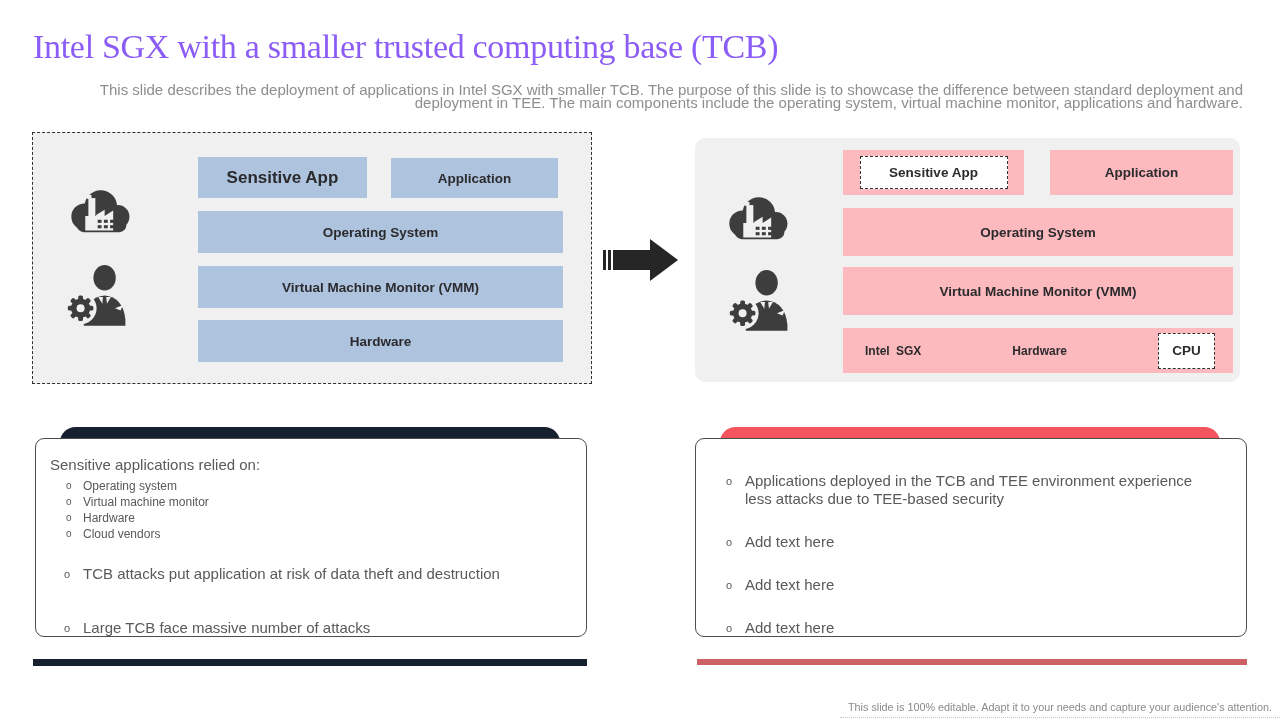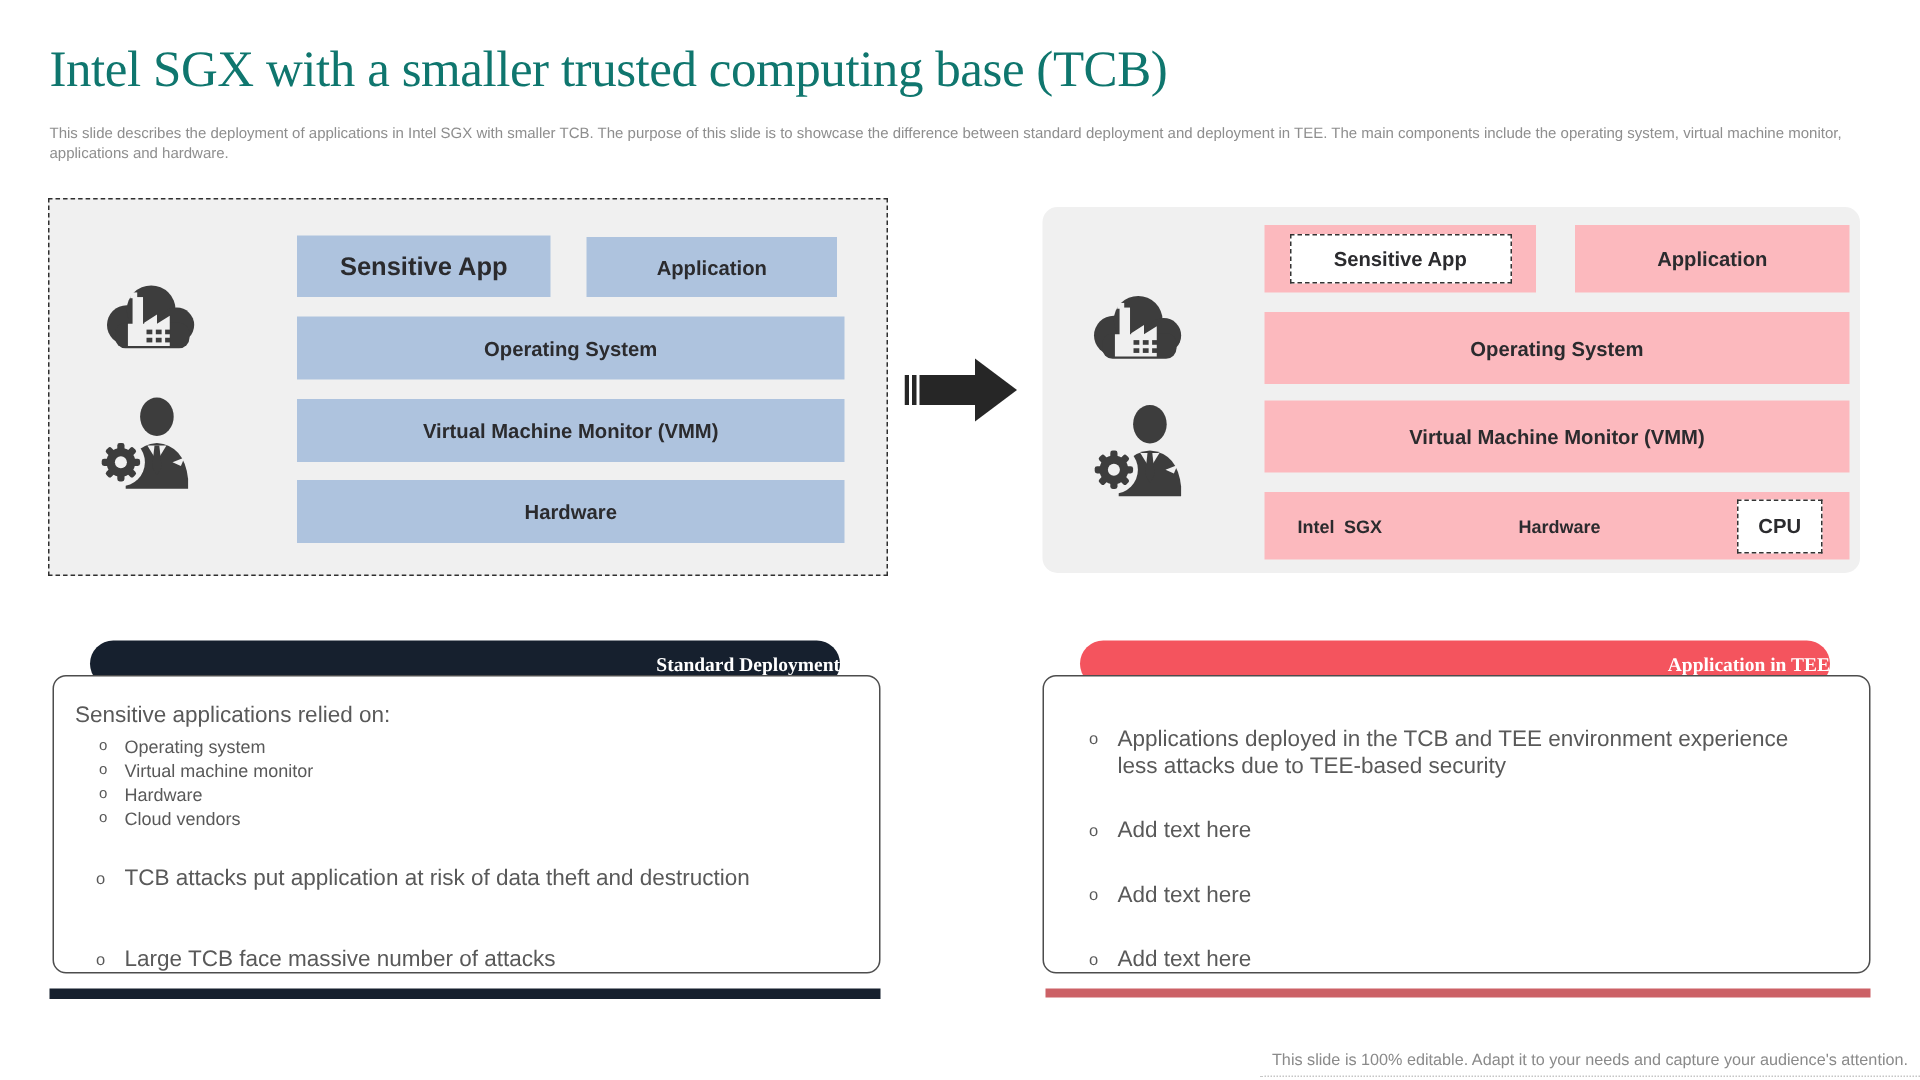"Intel SGX with a smaller" .title { color: #0f766e -> #8b5cf6 }
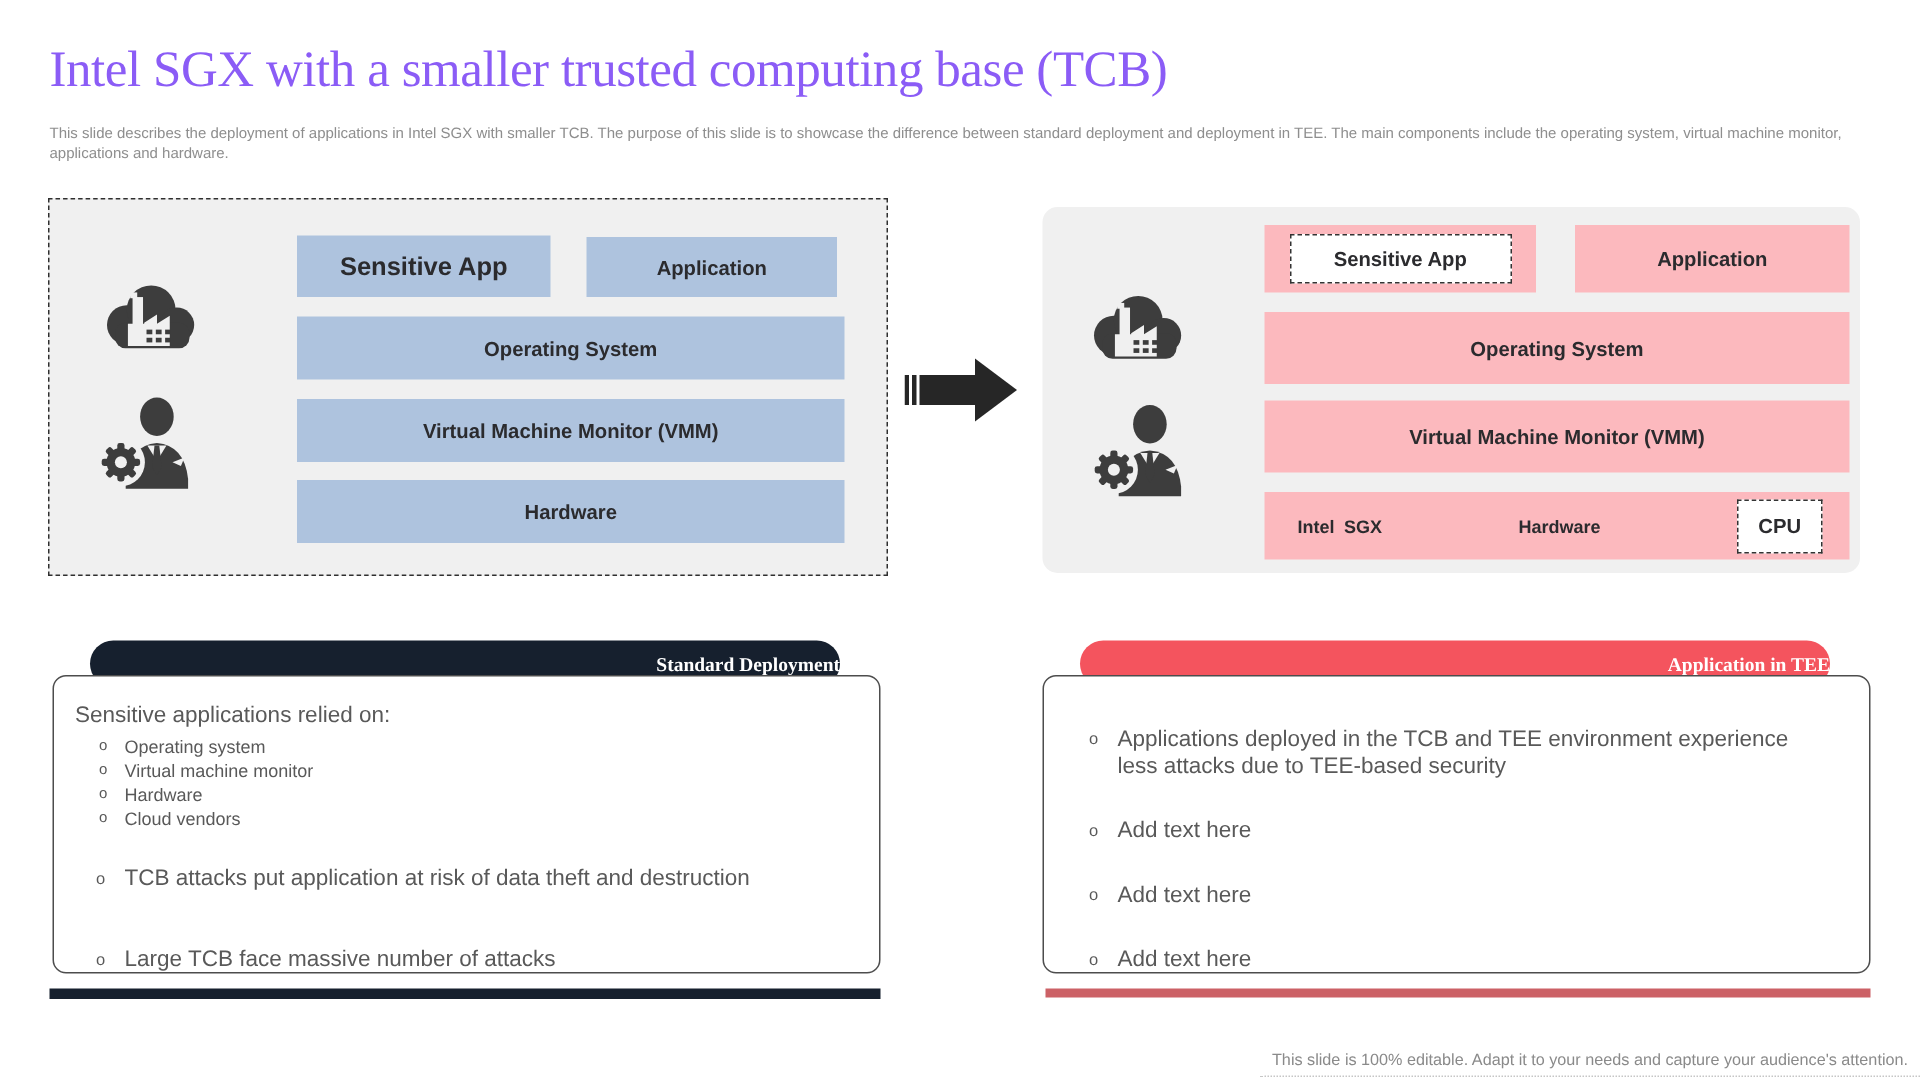"This slide describes the deployment" .subtitle { font-size: 10px -> 15px; text-align: none -> right }
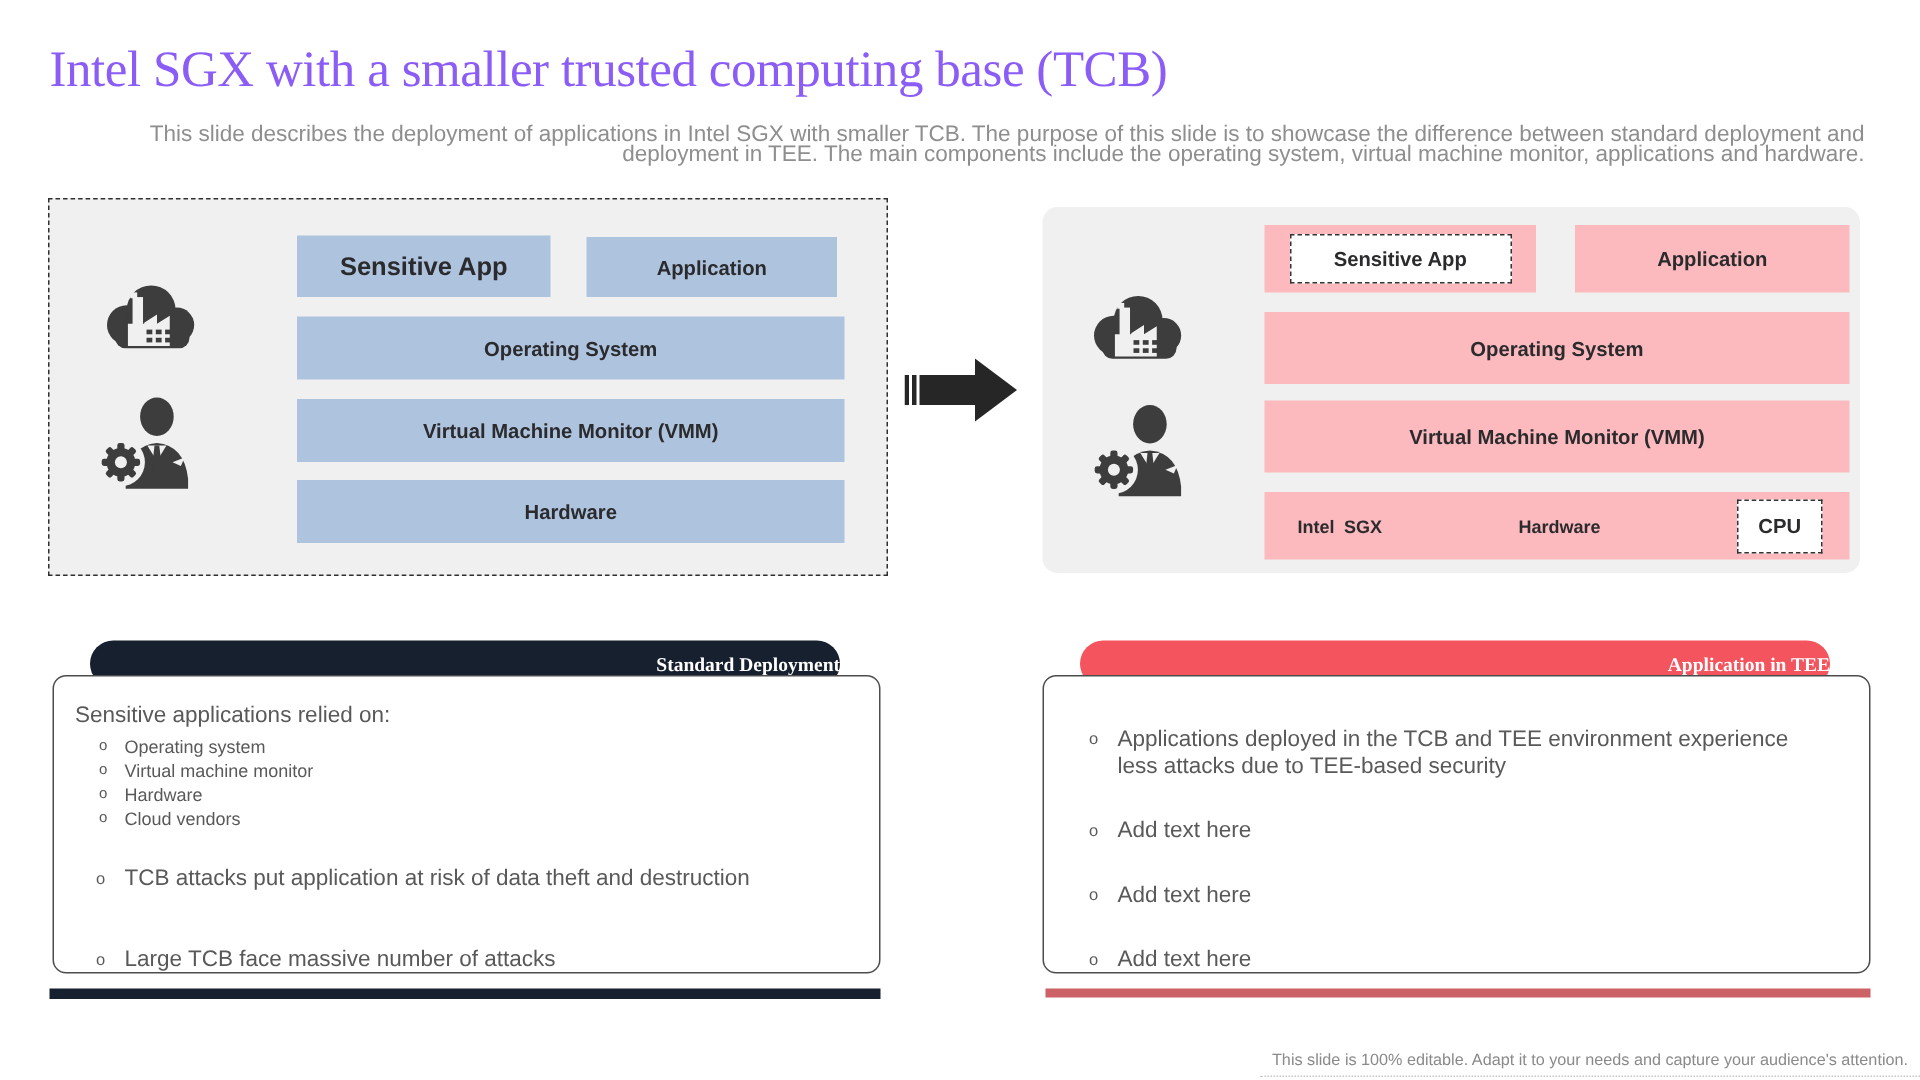"Sensitive applications relied on:" .note-box { top: 450px -> 438px }
